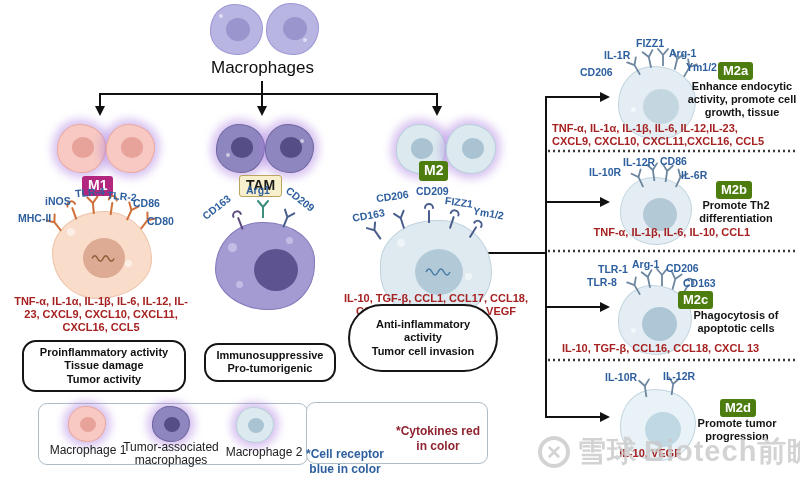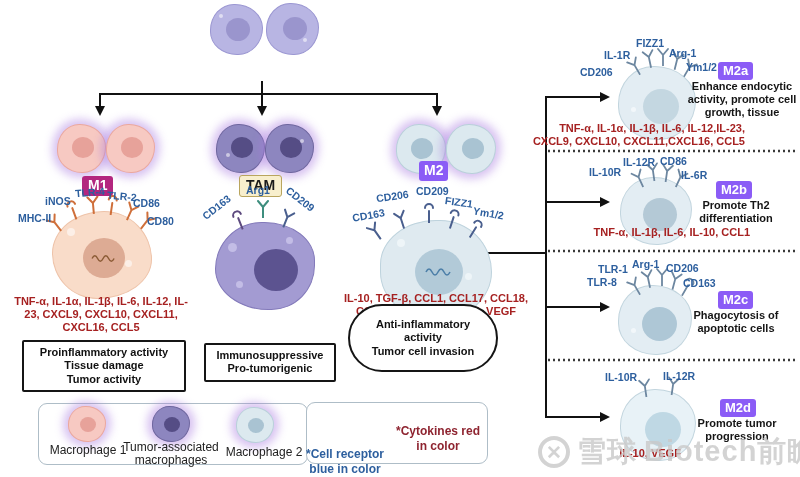"Macrophages" div.title { html: none -> <div>Macrophages</div> }
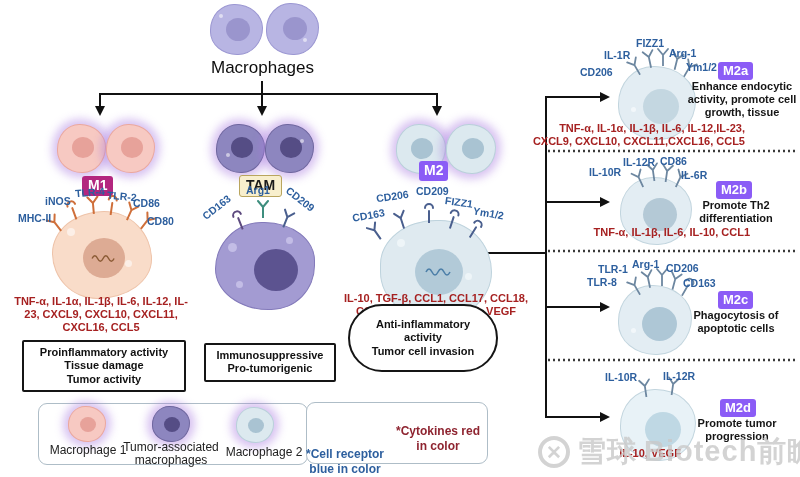"M2a" .tag-green { background: #8b5cf6 -> #4d7c0f }
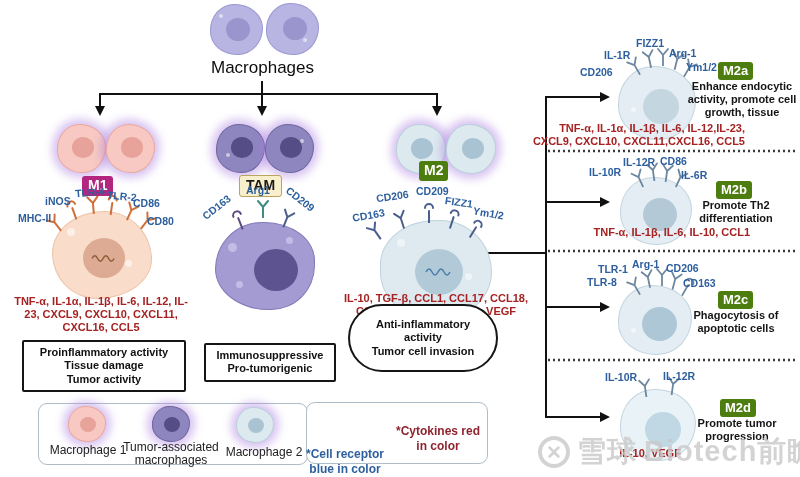"TNF-α, IL-1α, IL-1β, IL-6, IL-12,IL-23," div.cyt { left: 531px -> 552px; text-align: right -> left }
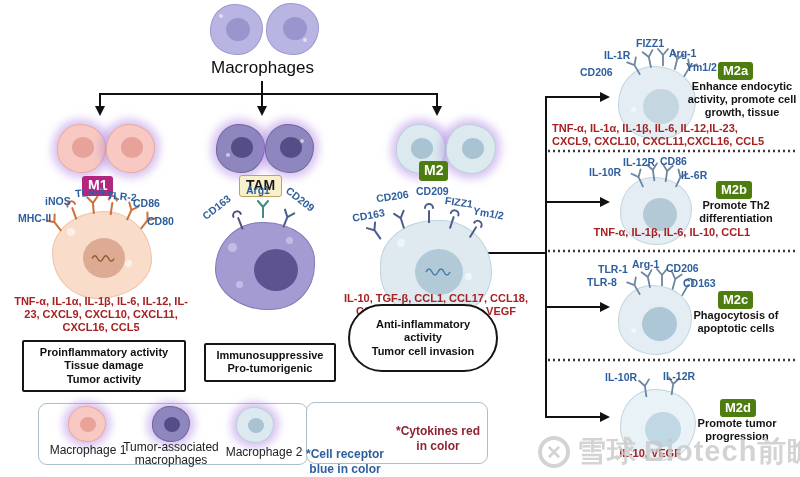"M2c" div.tag { left: 718px -> 678px }
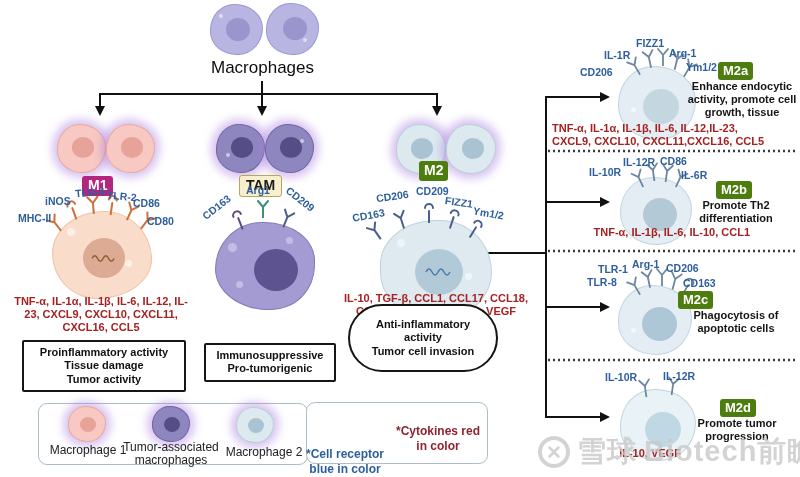"Proinflammatory activity" .fn { border-radius: 2px -> 14px }
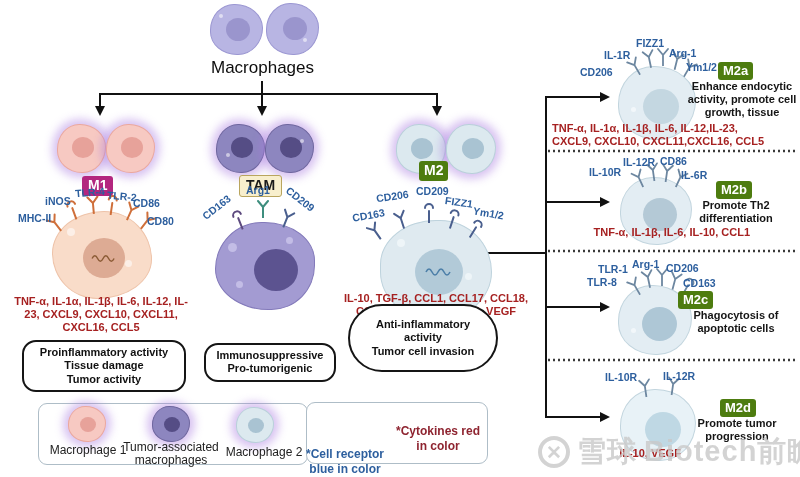"IL-10, TGF-β, CCL16, CCL18, CXCL" div.cyt { html: none -> <div>IL-10, TGF-β, CCL16, CCL18, CXCL 13</div> }
